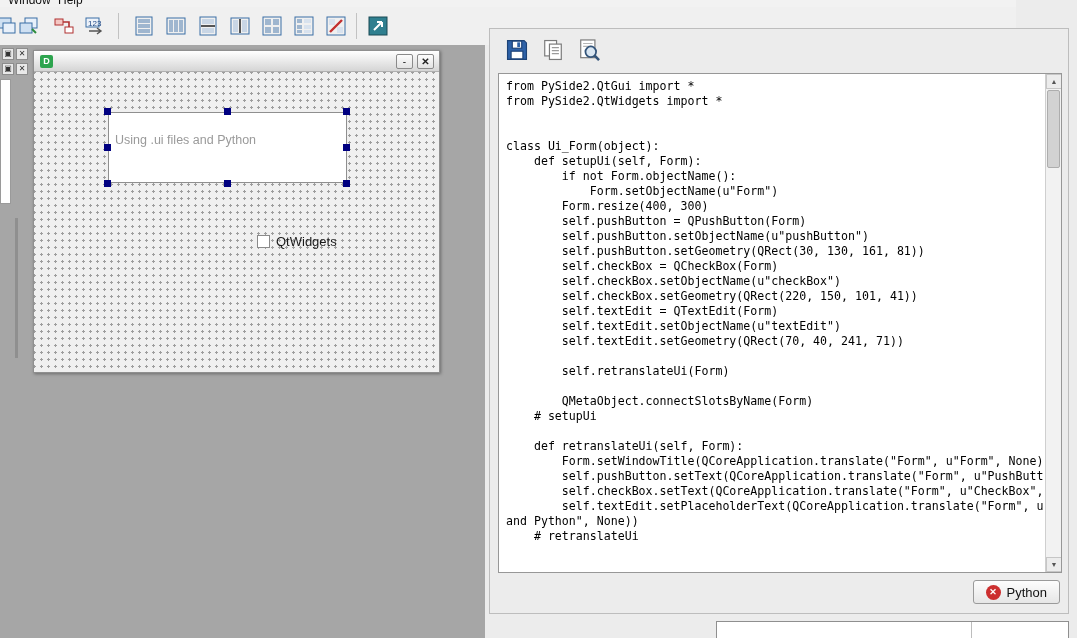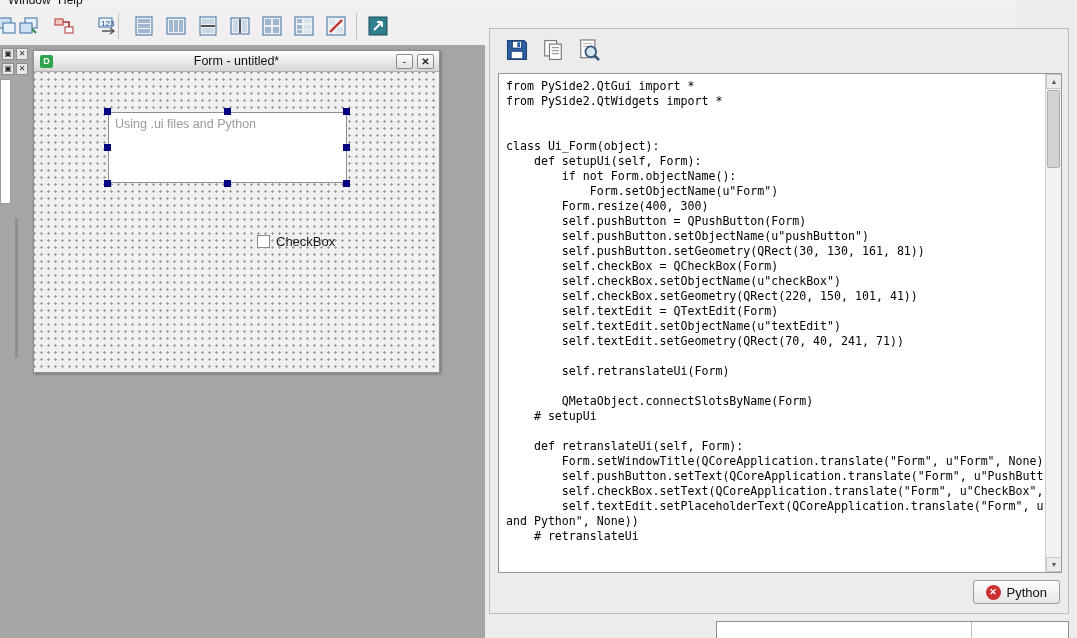"123" div.tbi { left: 94px -> 81px }
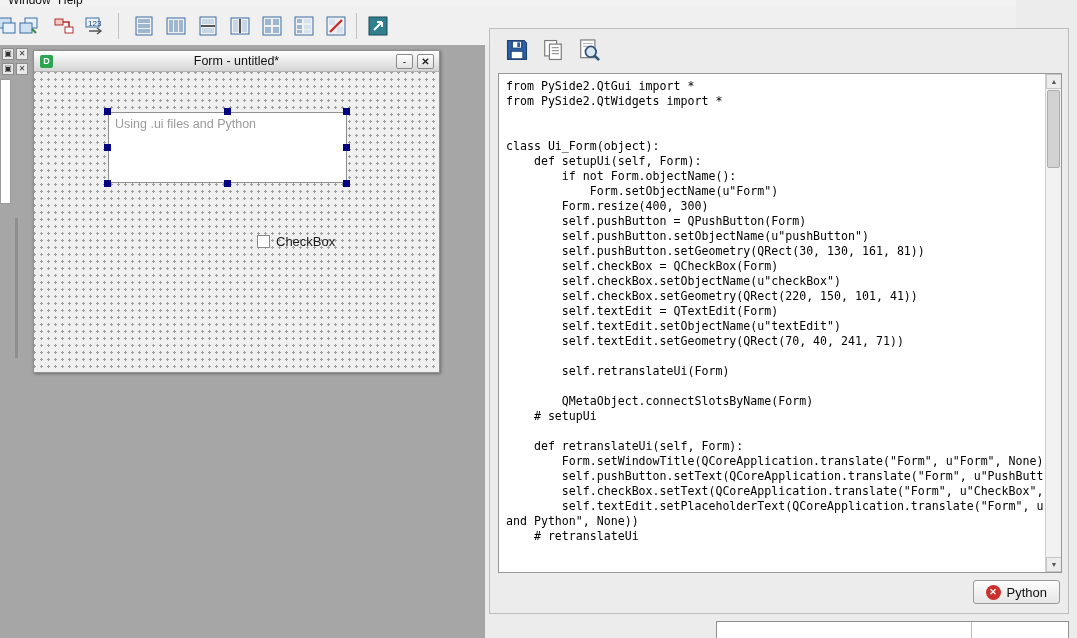"Form - untitled*" div.form-title { html: <div>Form - untitled*</div> -> none }
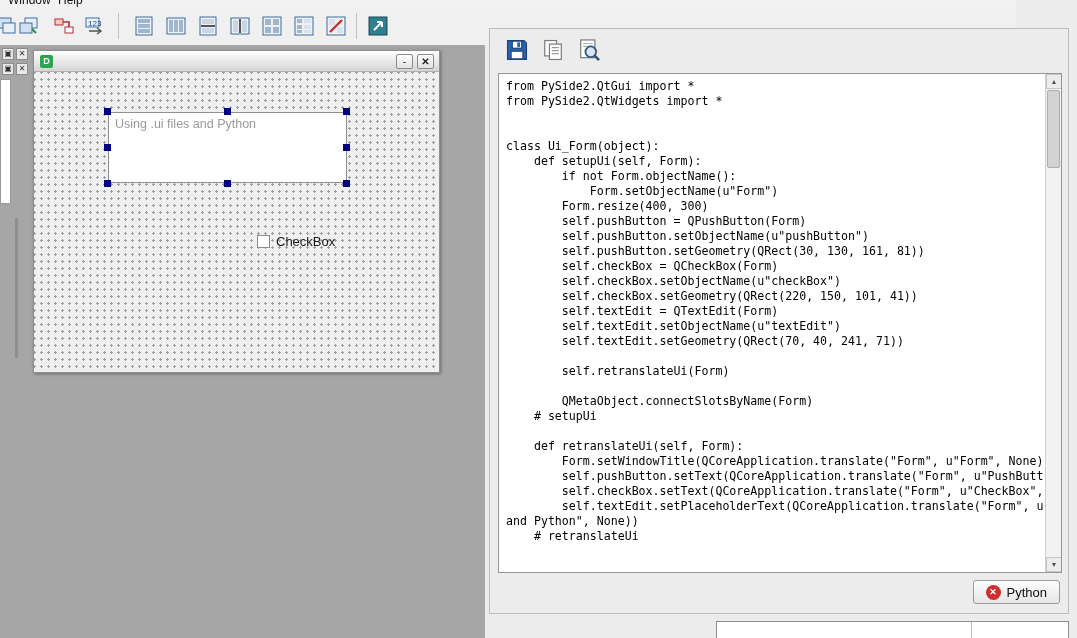"Using .ui files and Python" .textedit { padding: 4px 6px -> 20px 6px }
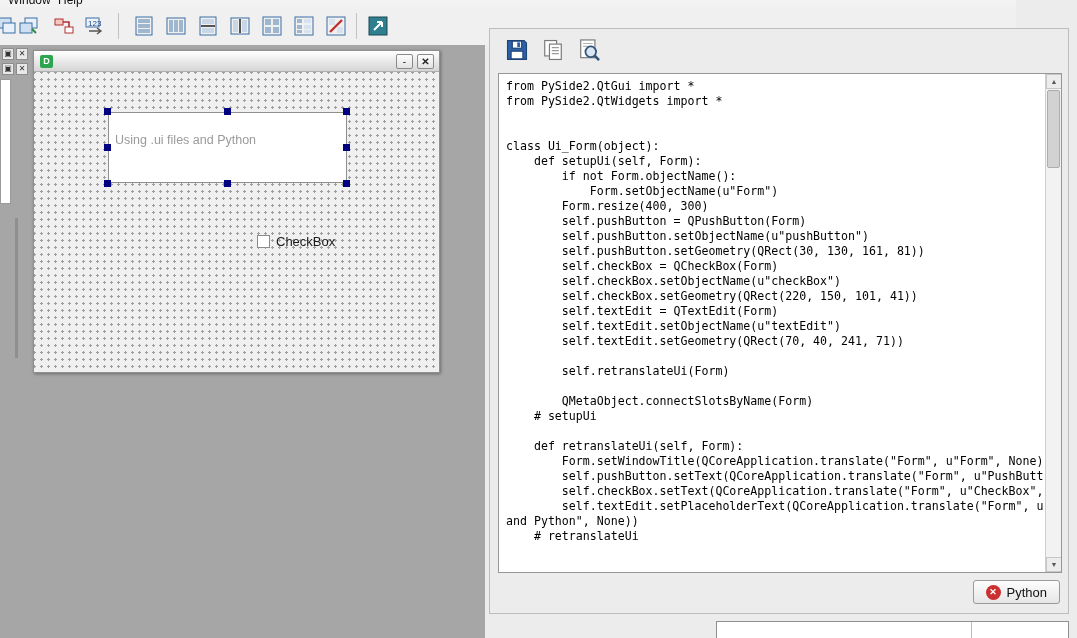"CheckBox" span { text: CheckBox -> QtWidgets }
